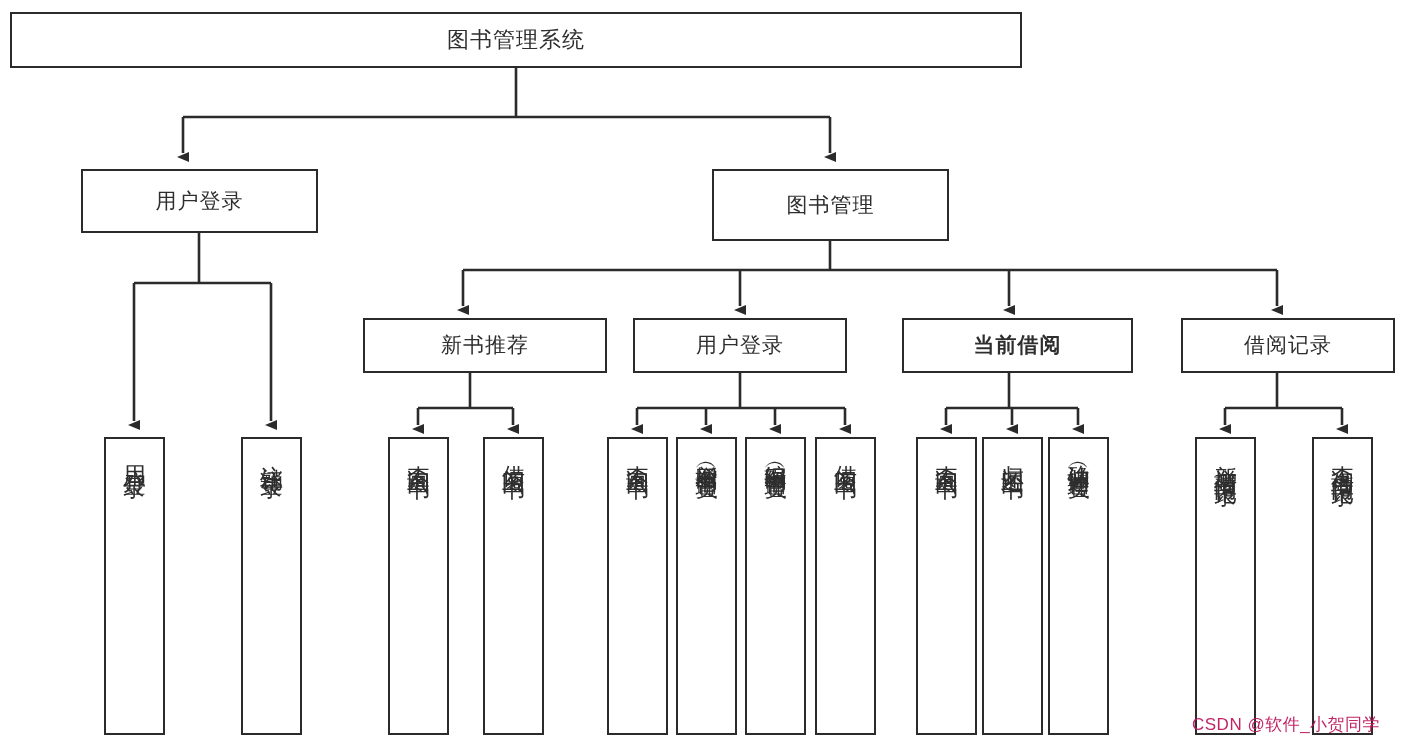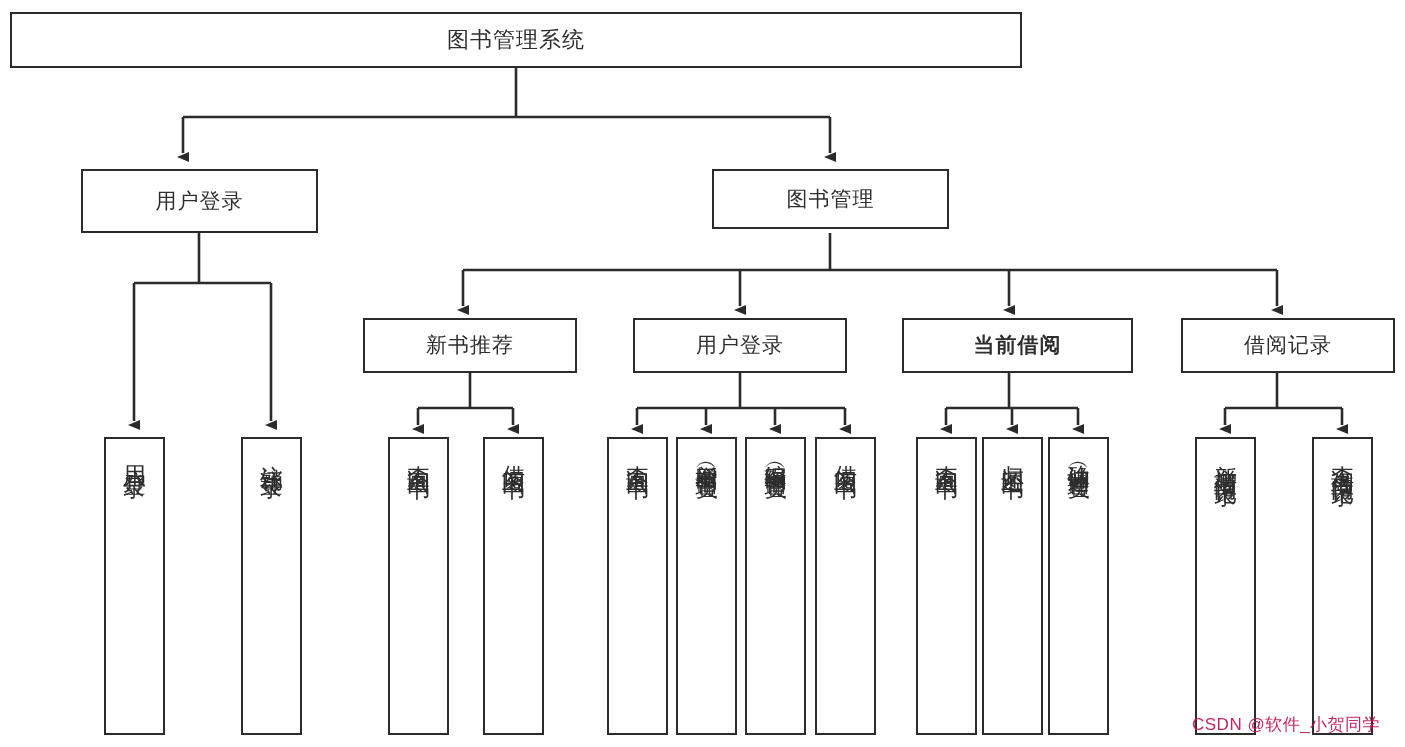"图书管理" div.node { height: 60px -> 72px }
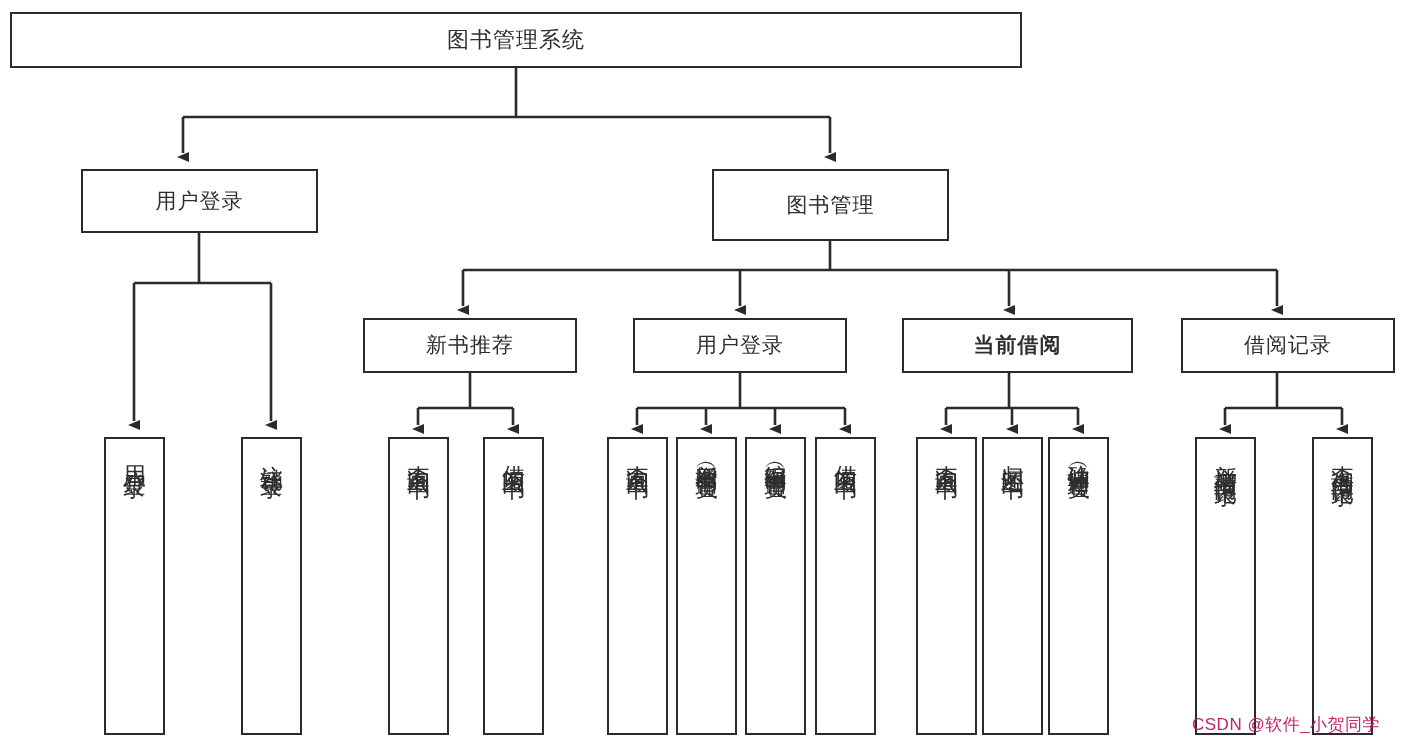"新书推荐" div.node { width: 214px -> 244px }
